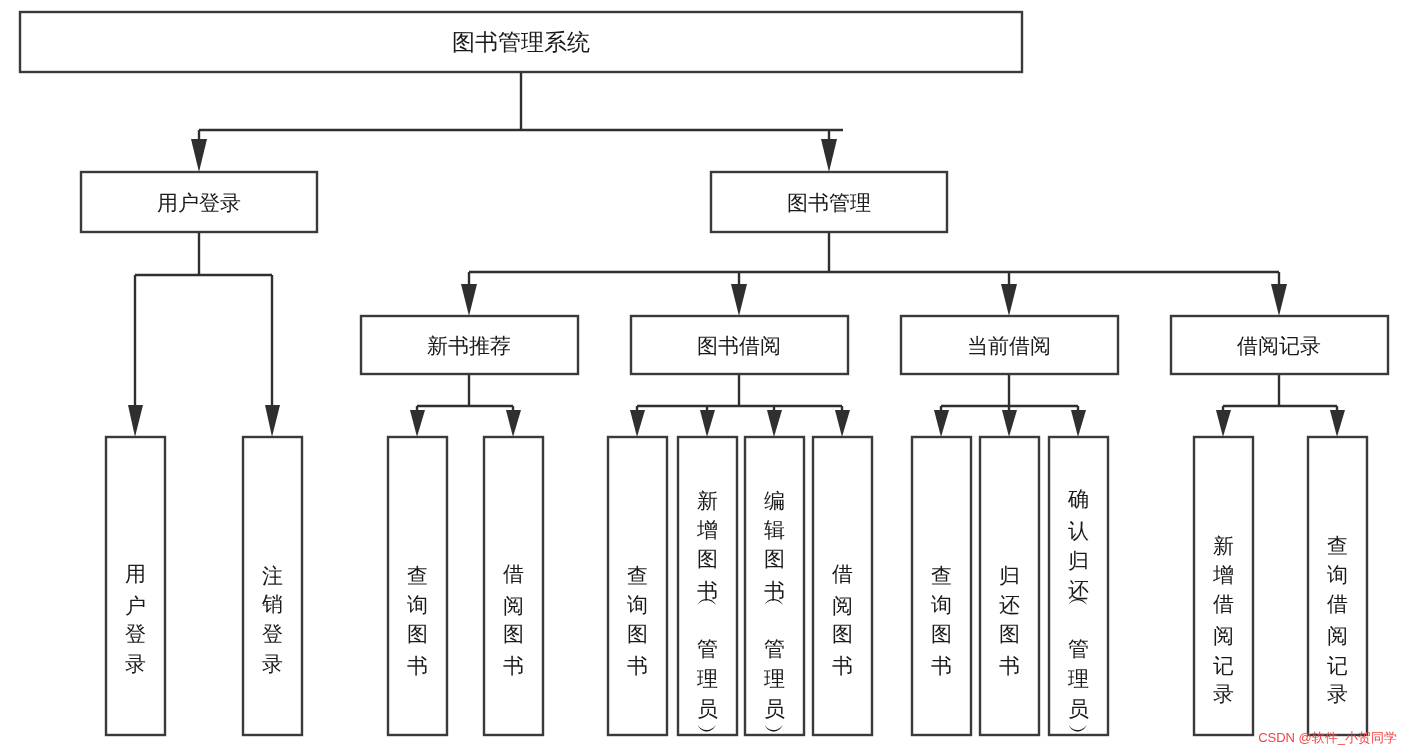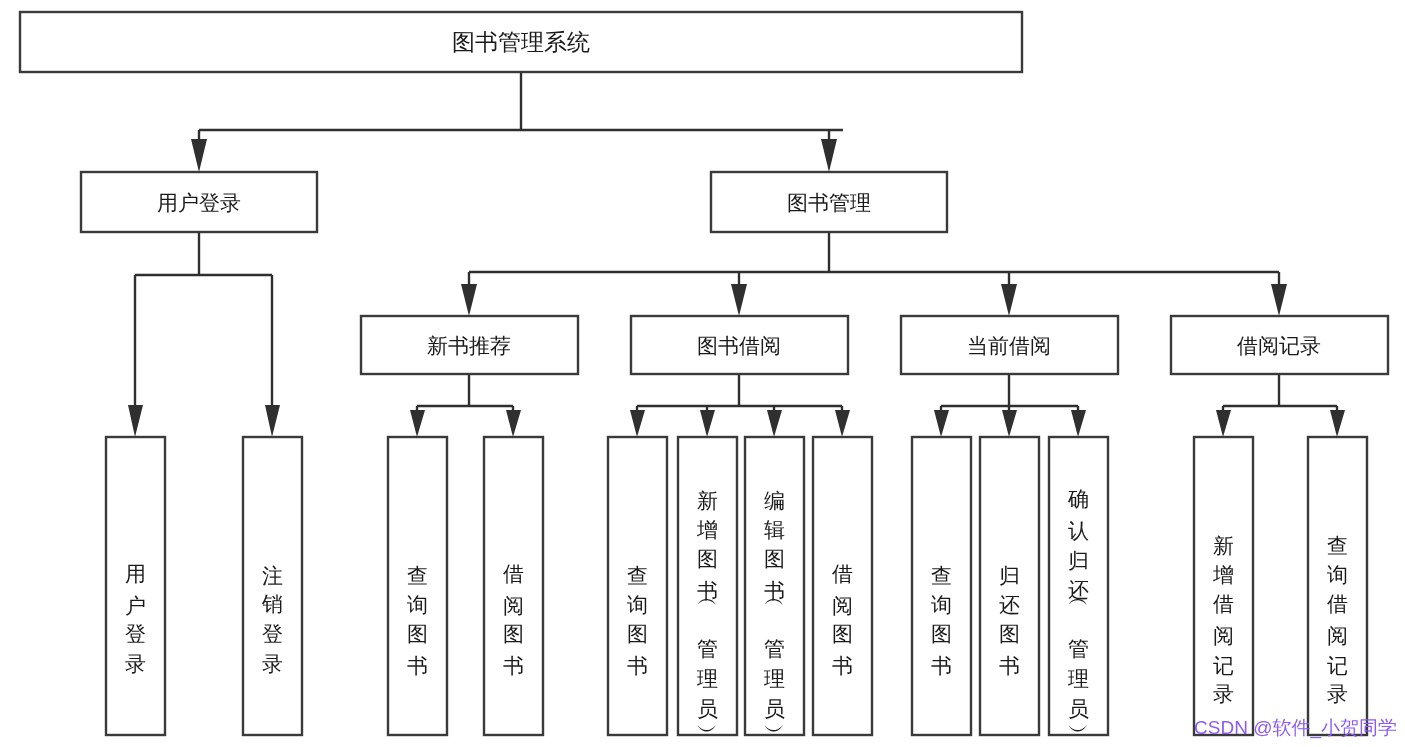"CSDN @软件_小贺同学" .watermark { bottom: 6px -> 0; color: #8b5cf6 -> #ef4444; font-size: 19px -> 13px }
